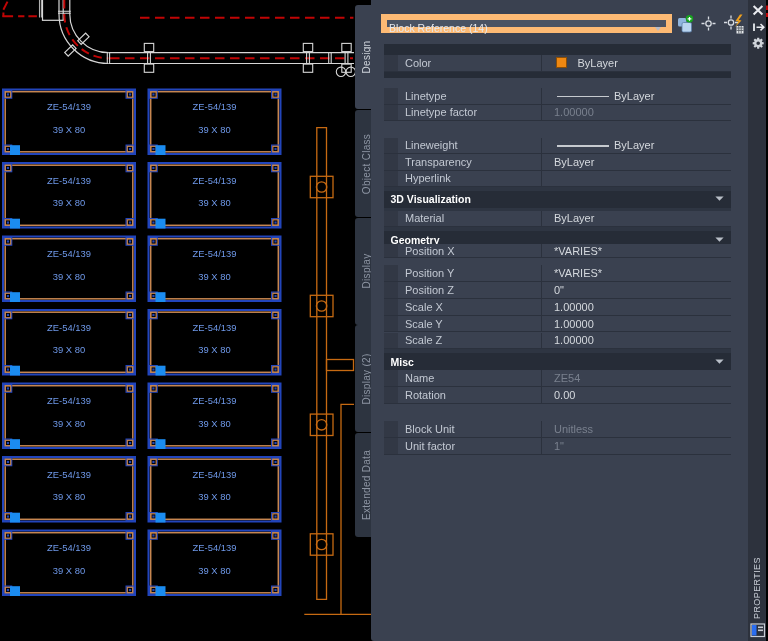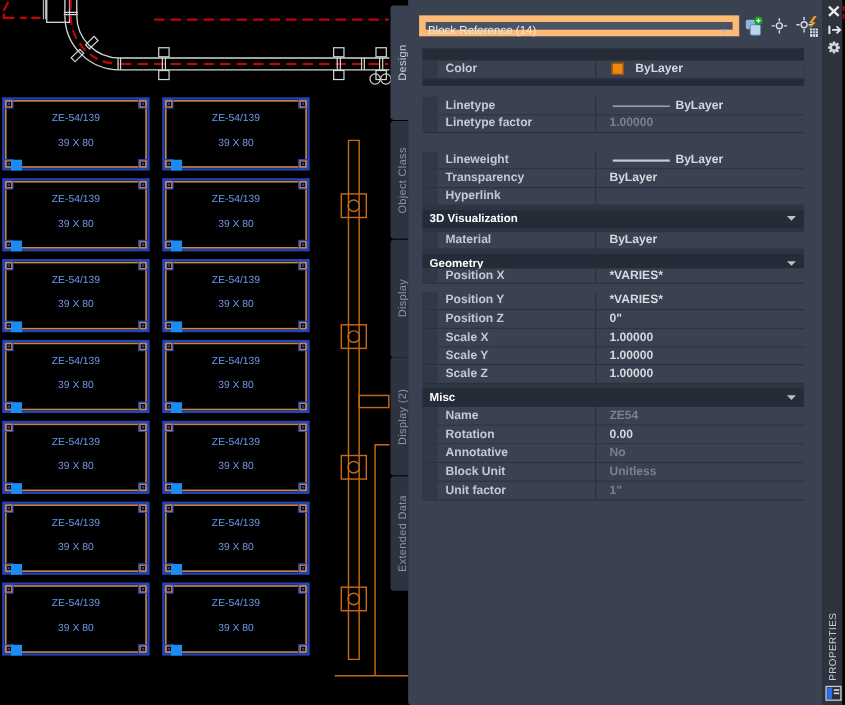"Color" .row { font-weight: bold -> none }
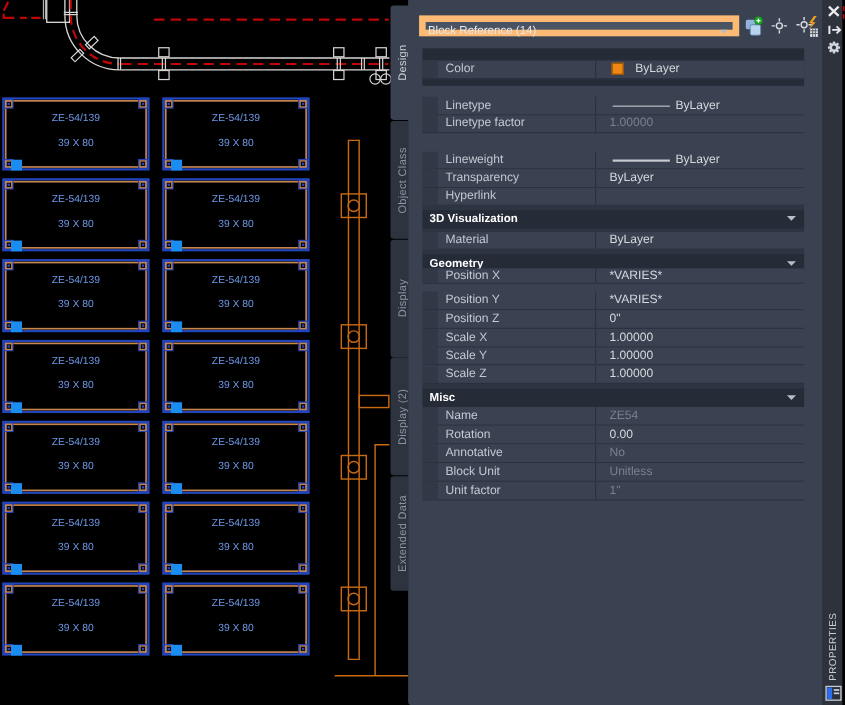"Annotative" div.row { html: <div> <span>Annotative</span> <span>No</span> </div> -> none }
